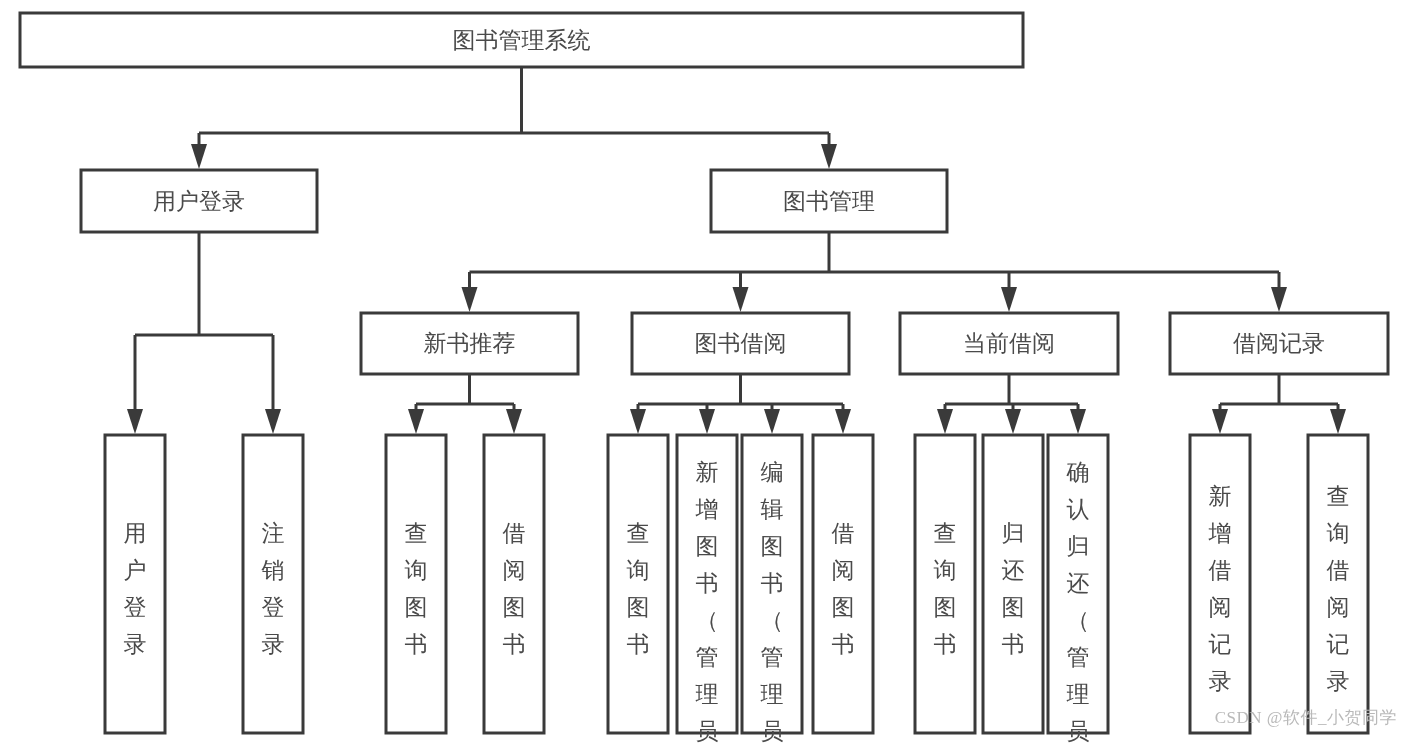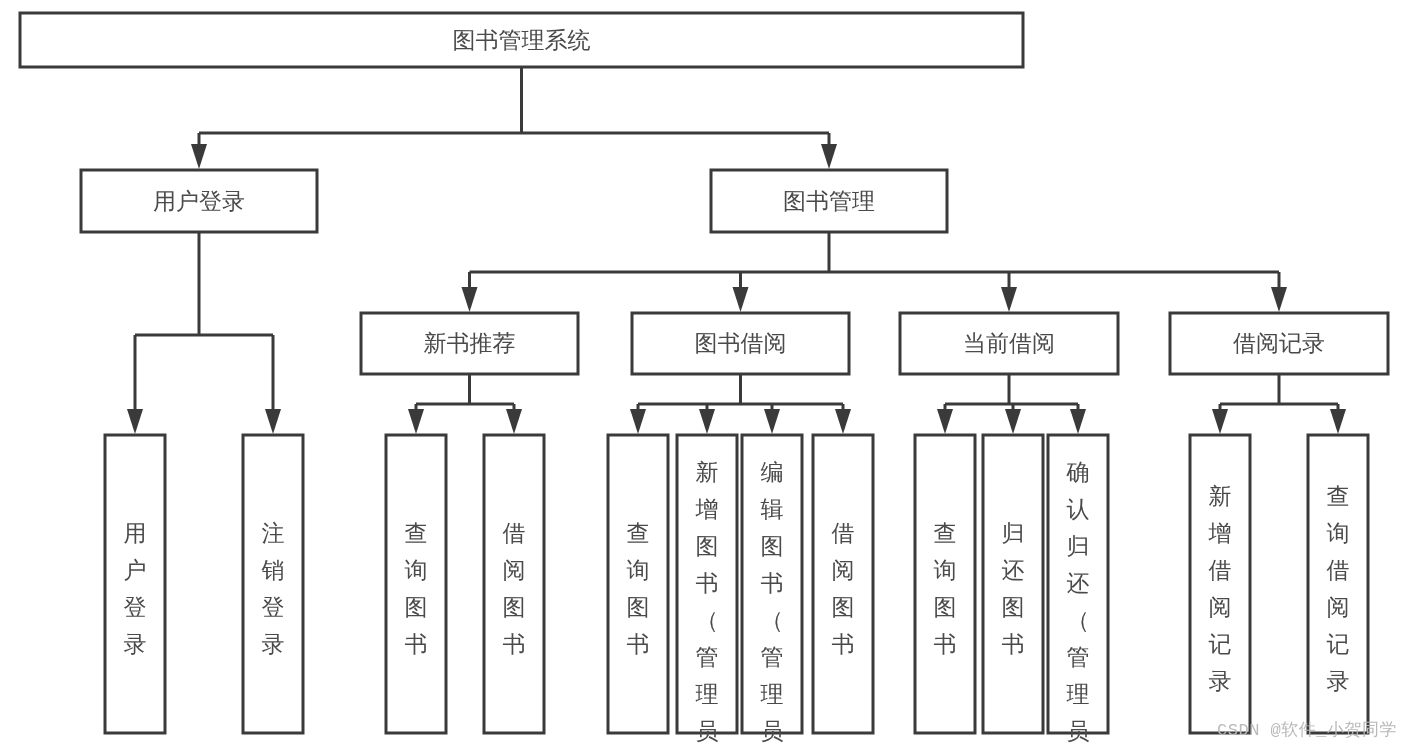"CSDN @软件_小贺同学" .watermark { bottom: 6px -> 18px; font-family: Liberation Mono, monospace -> Liberation Serif, serif }
